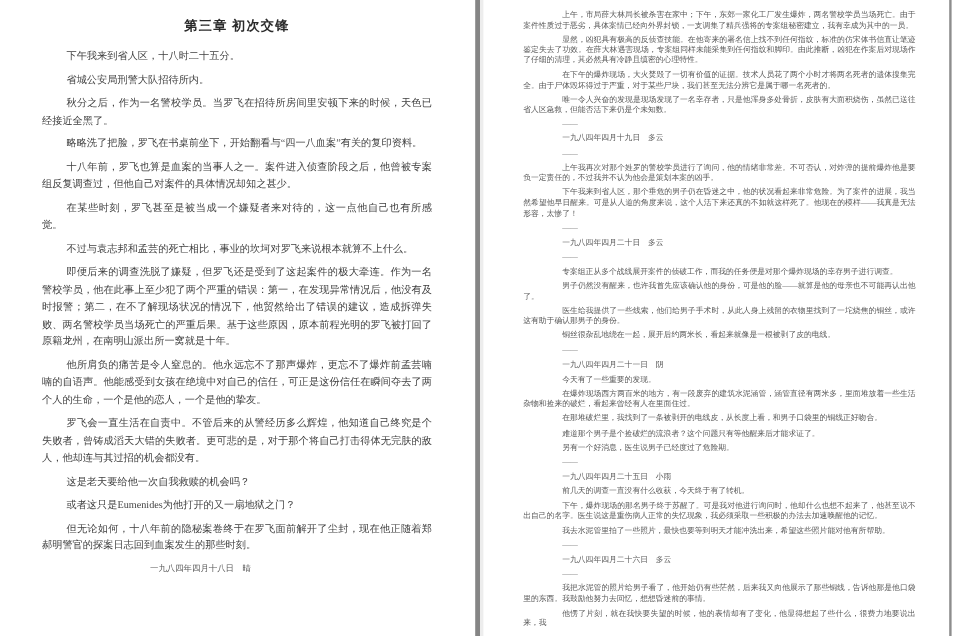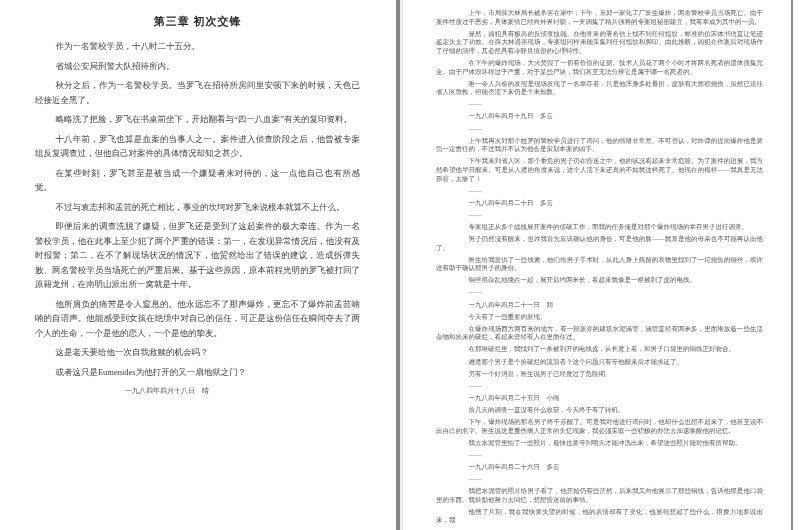"作为一名警校学员，十八时二十五分。" p.body-para { text: 作为一名警校学员 -> 下午我来到省人区 }
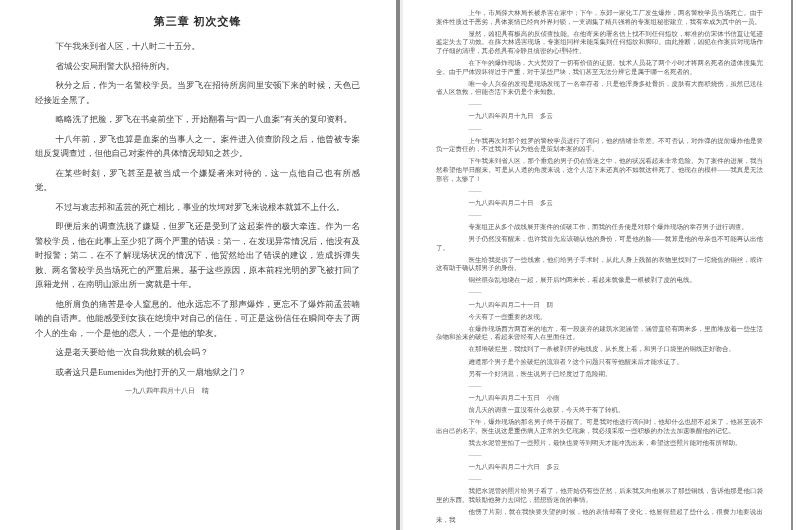"罗飞会一直生活在自责中。不管后来的从警经历多么辉煌，他知道自己终究是个失败者，曾" p.body-para { html: none -> <p>罗飞会一直生活在自责中。不管后来的从警经历多么辉煌，他知道自己终究是个失败者，曾铸成滔天大错的失败者。更可悲的是，对于那个将自己打击得体无完肤的敌人，他却连与其过招的机会都没有。</p> }
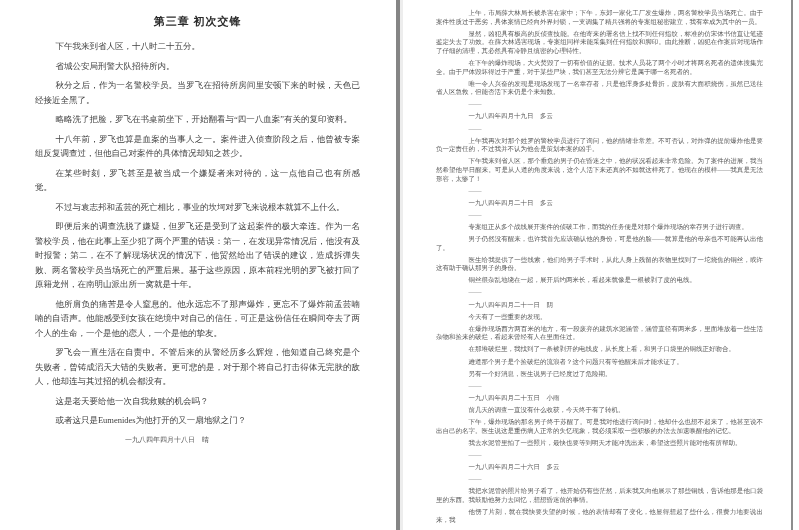"但无论如何，十八年前的隐秘案卷终于在罗飞面前解开了尘封，现在他正随着郑郝明警官的" p.body-para { html: none -> <p>但无论如何，十八年前的隐秘案卷终于在罗飞面前解开了尘封，现在他正随着郑郝明警官的探案日志回到血案发生的那些时刻。</p> }
